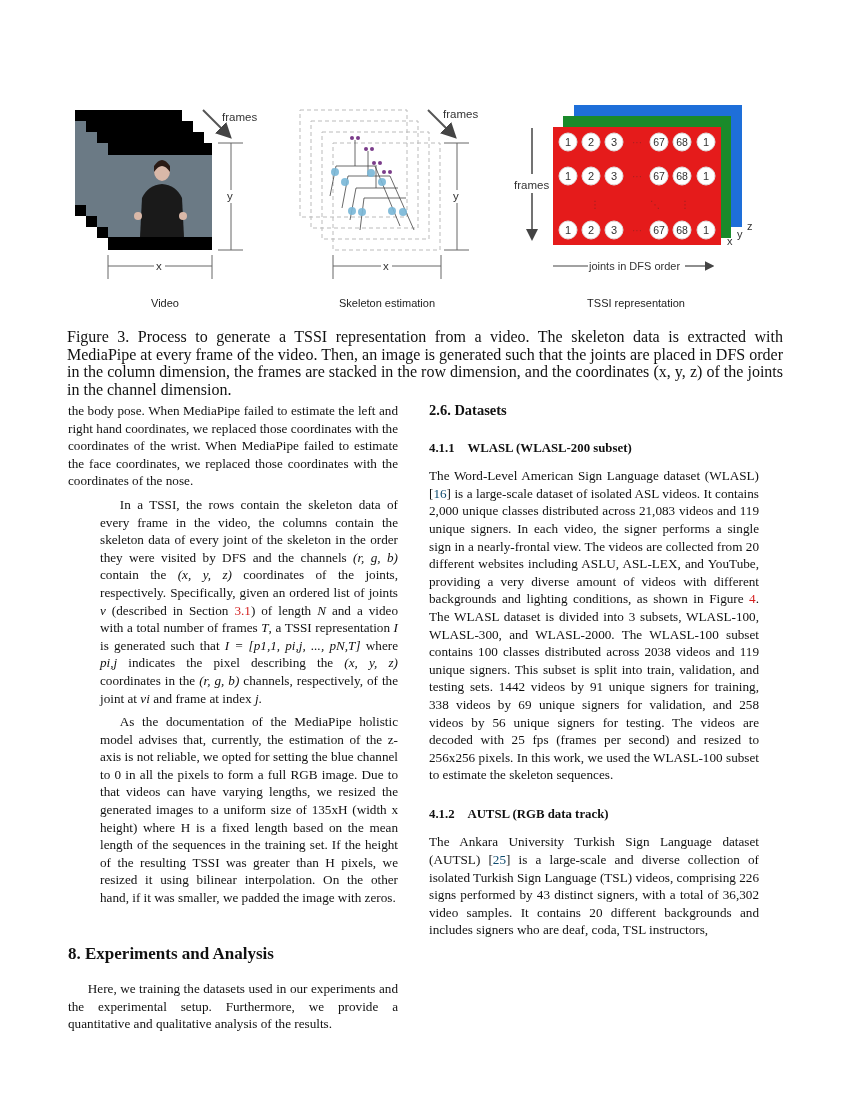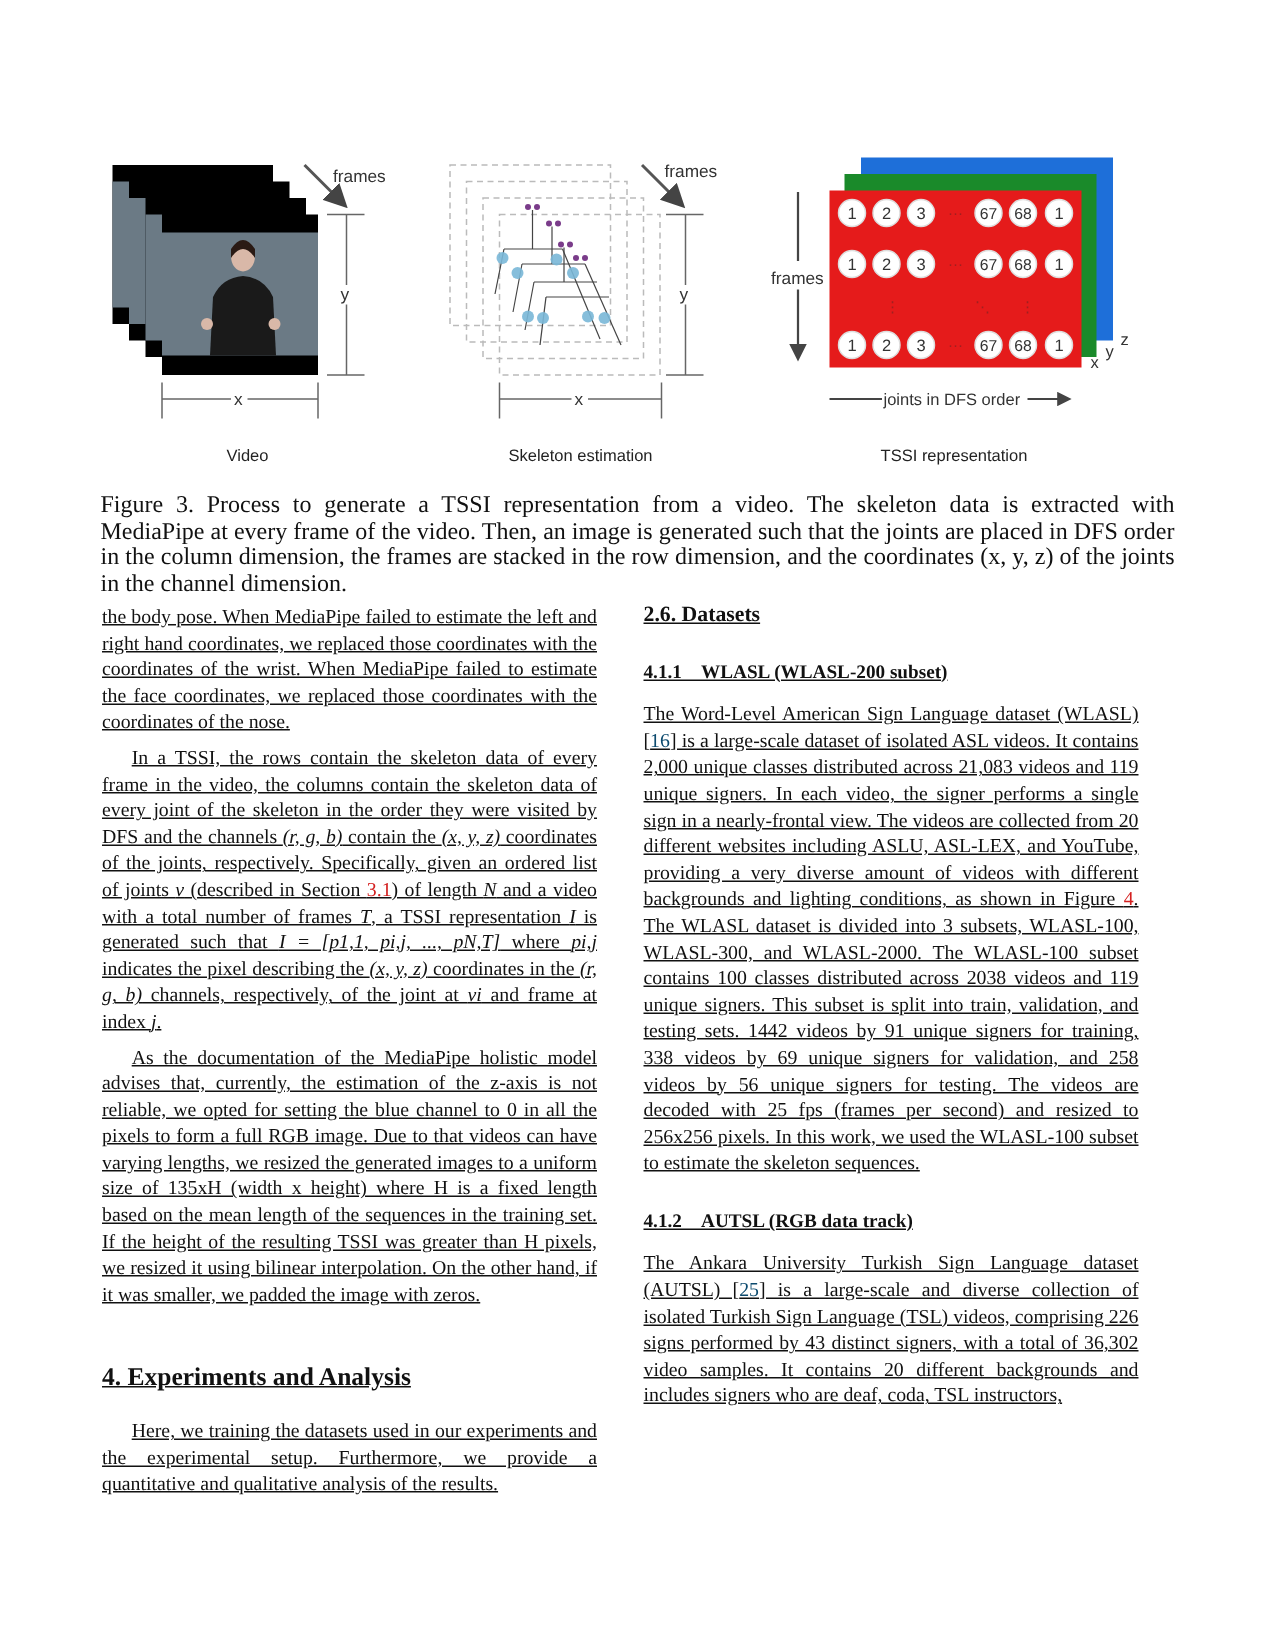"the body pose. When MediaPipe" .col { text-decoration: underline -> none }
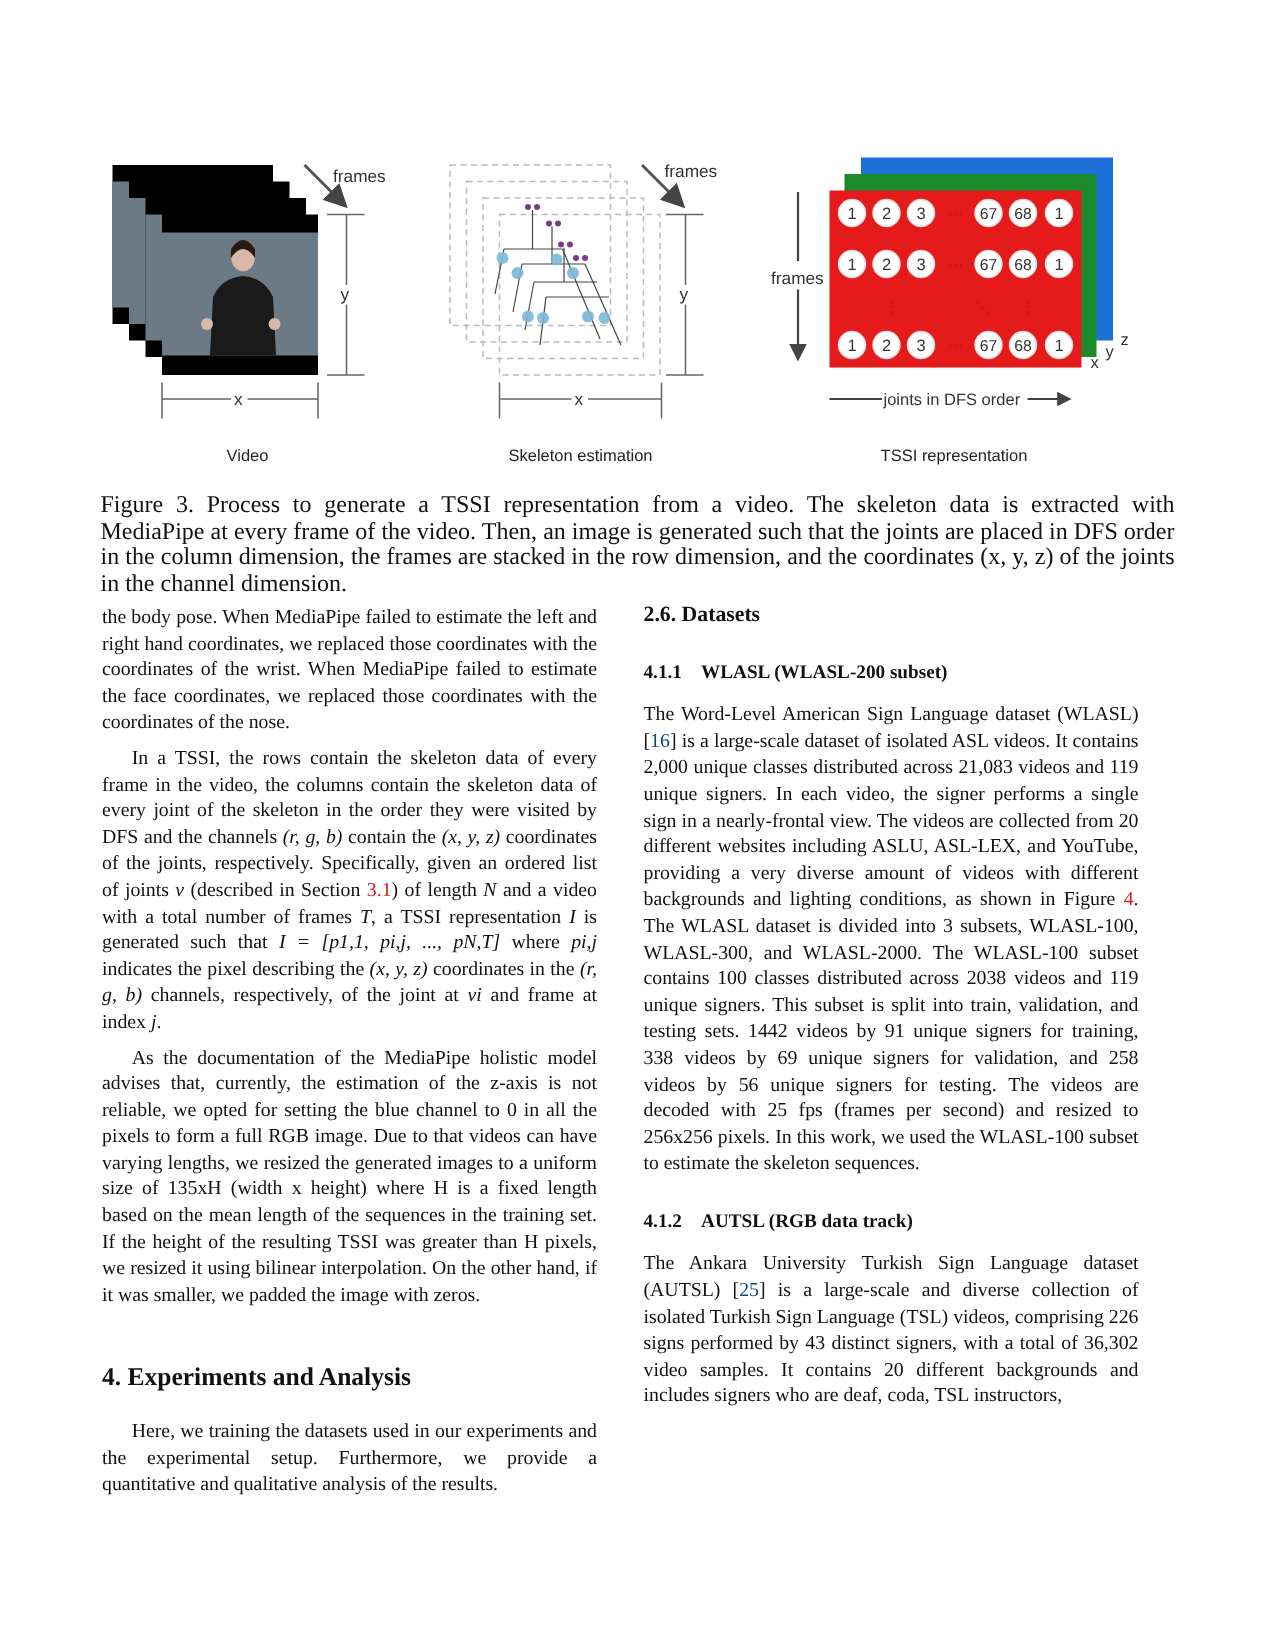"In a TSSI, the rows" .col p + p { margin-left: none -> 32px }
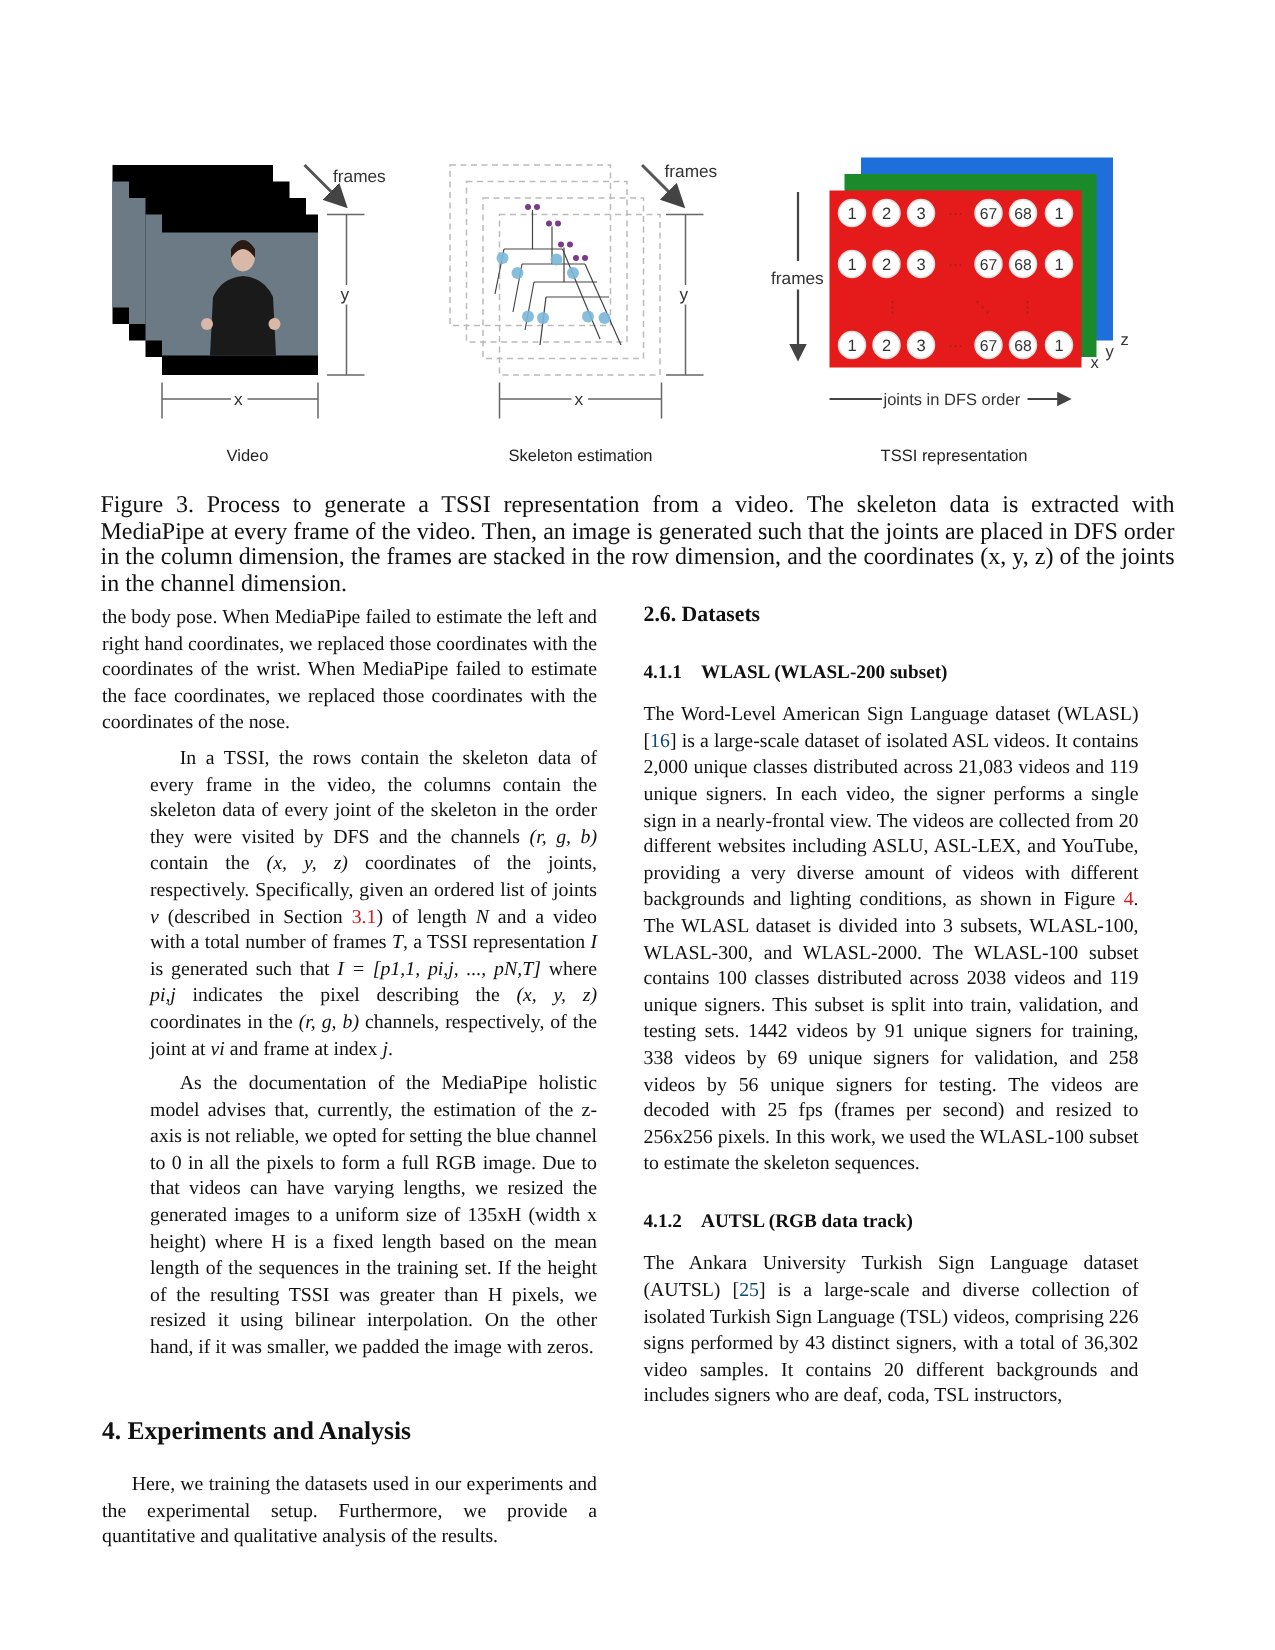"4. Experiments and Analysis" h2 { text: 4 -> 8 }
